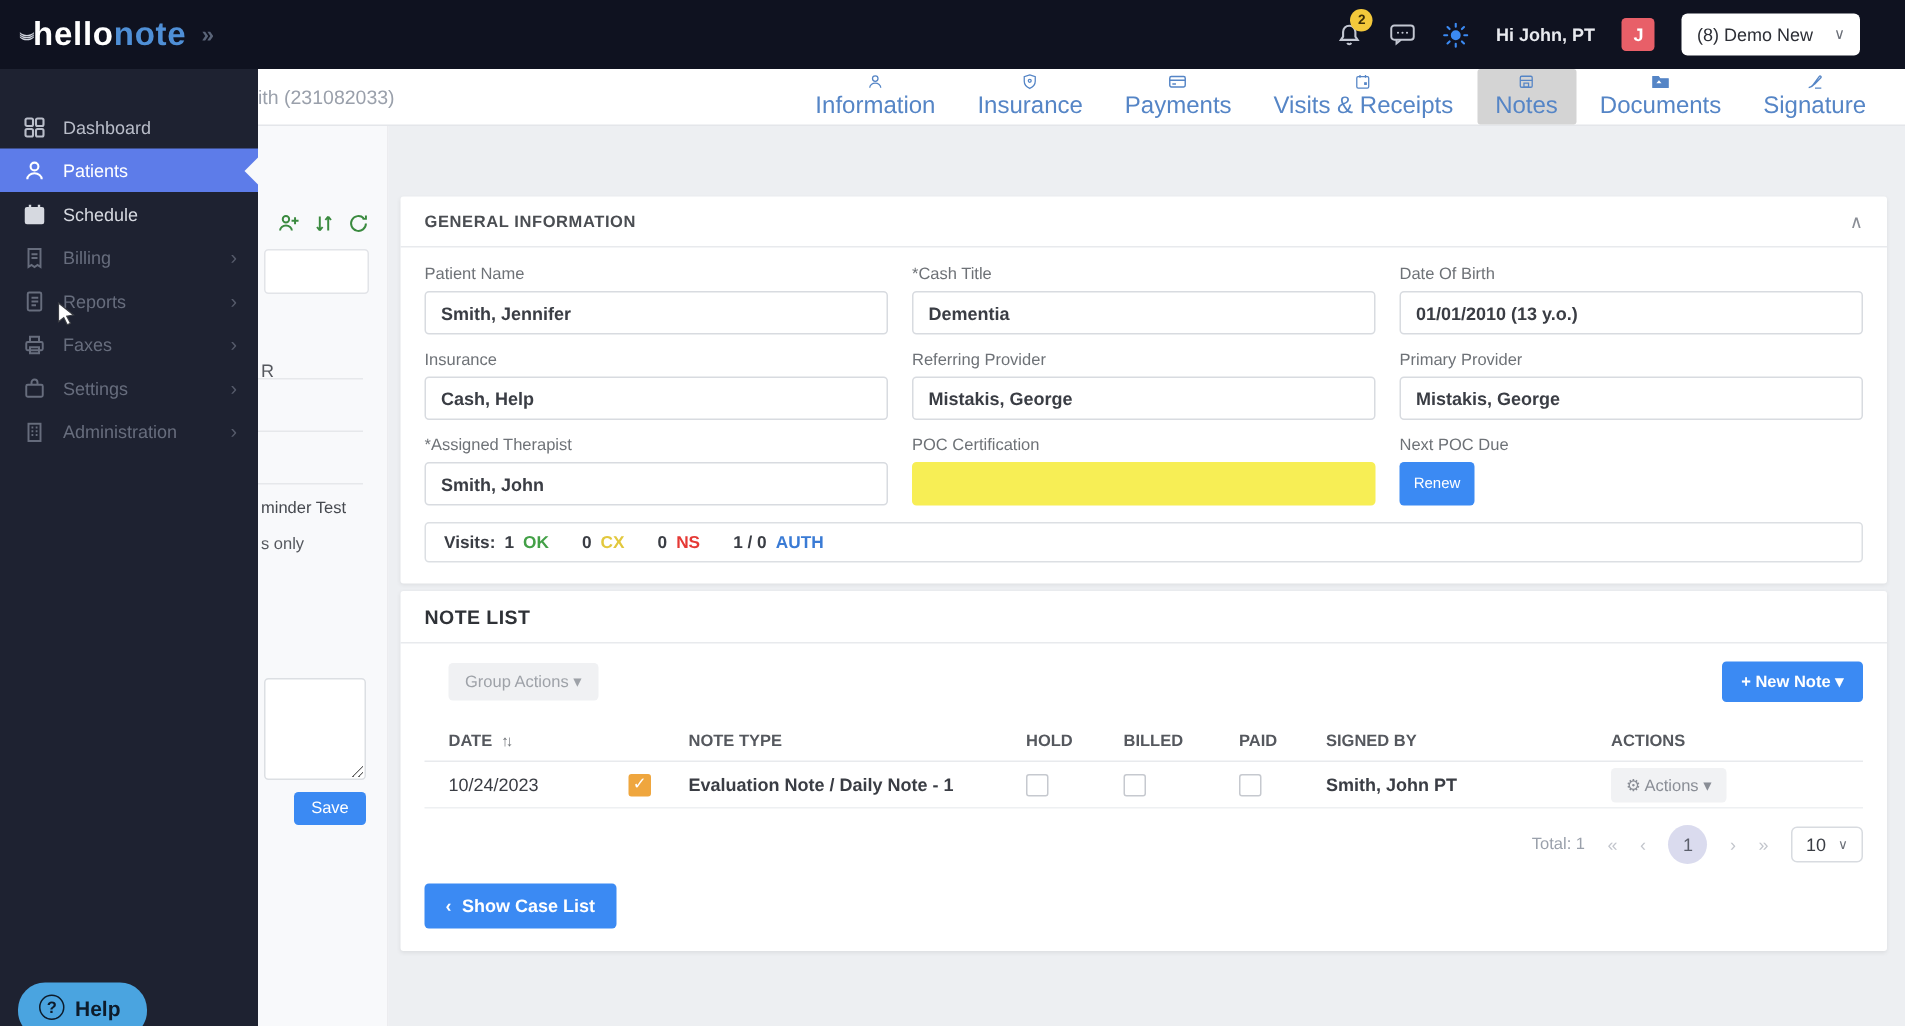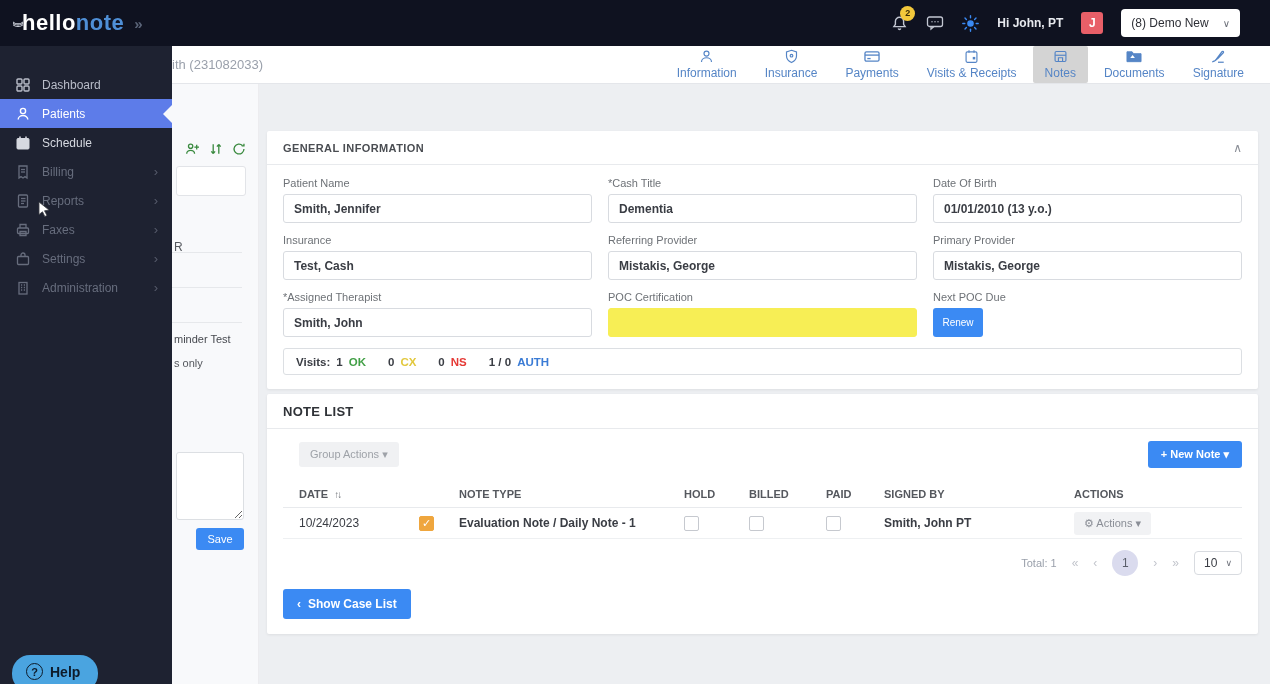"Information" .tab .tab-label { font-size: 12px -> 16px }
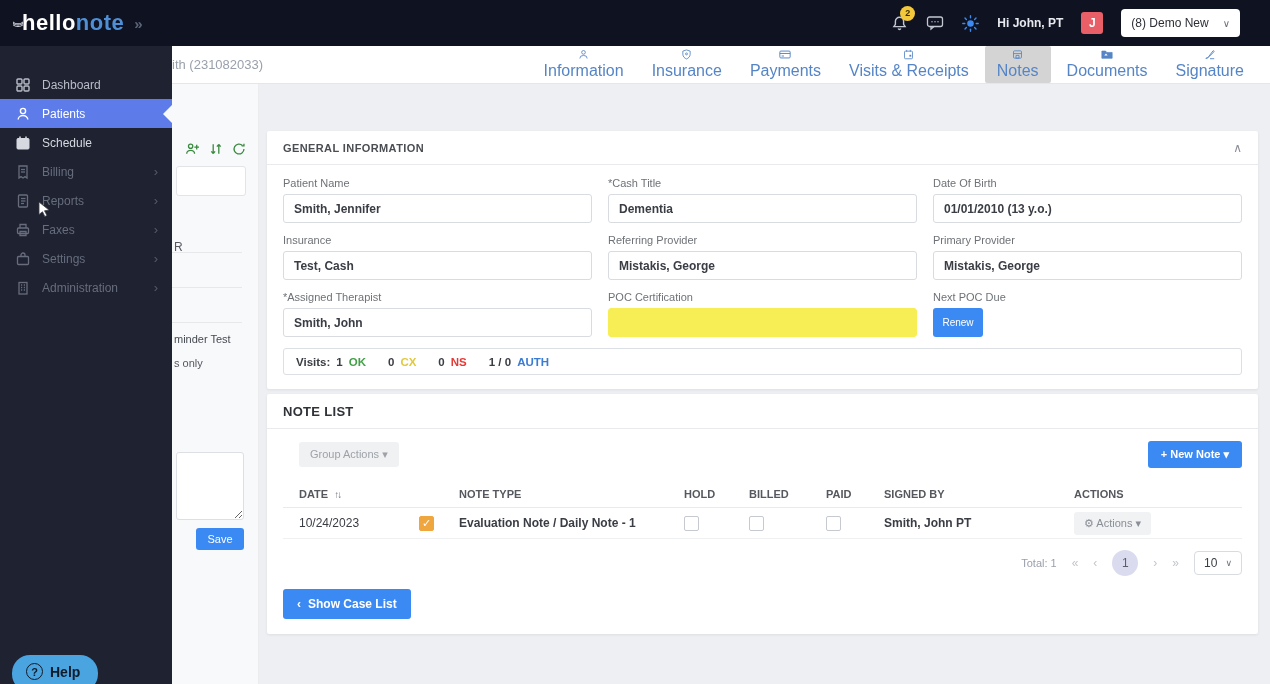"Test, Cash" div.field-input { text: Test, Cash -> Cash, Help }
